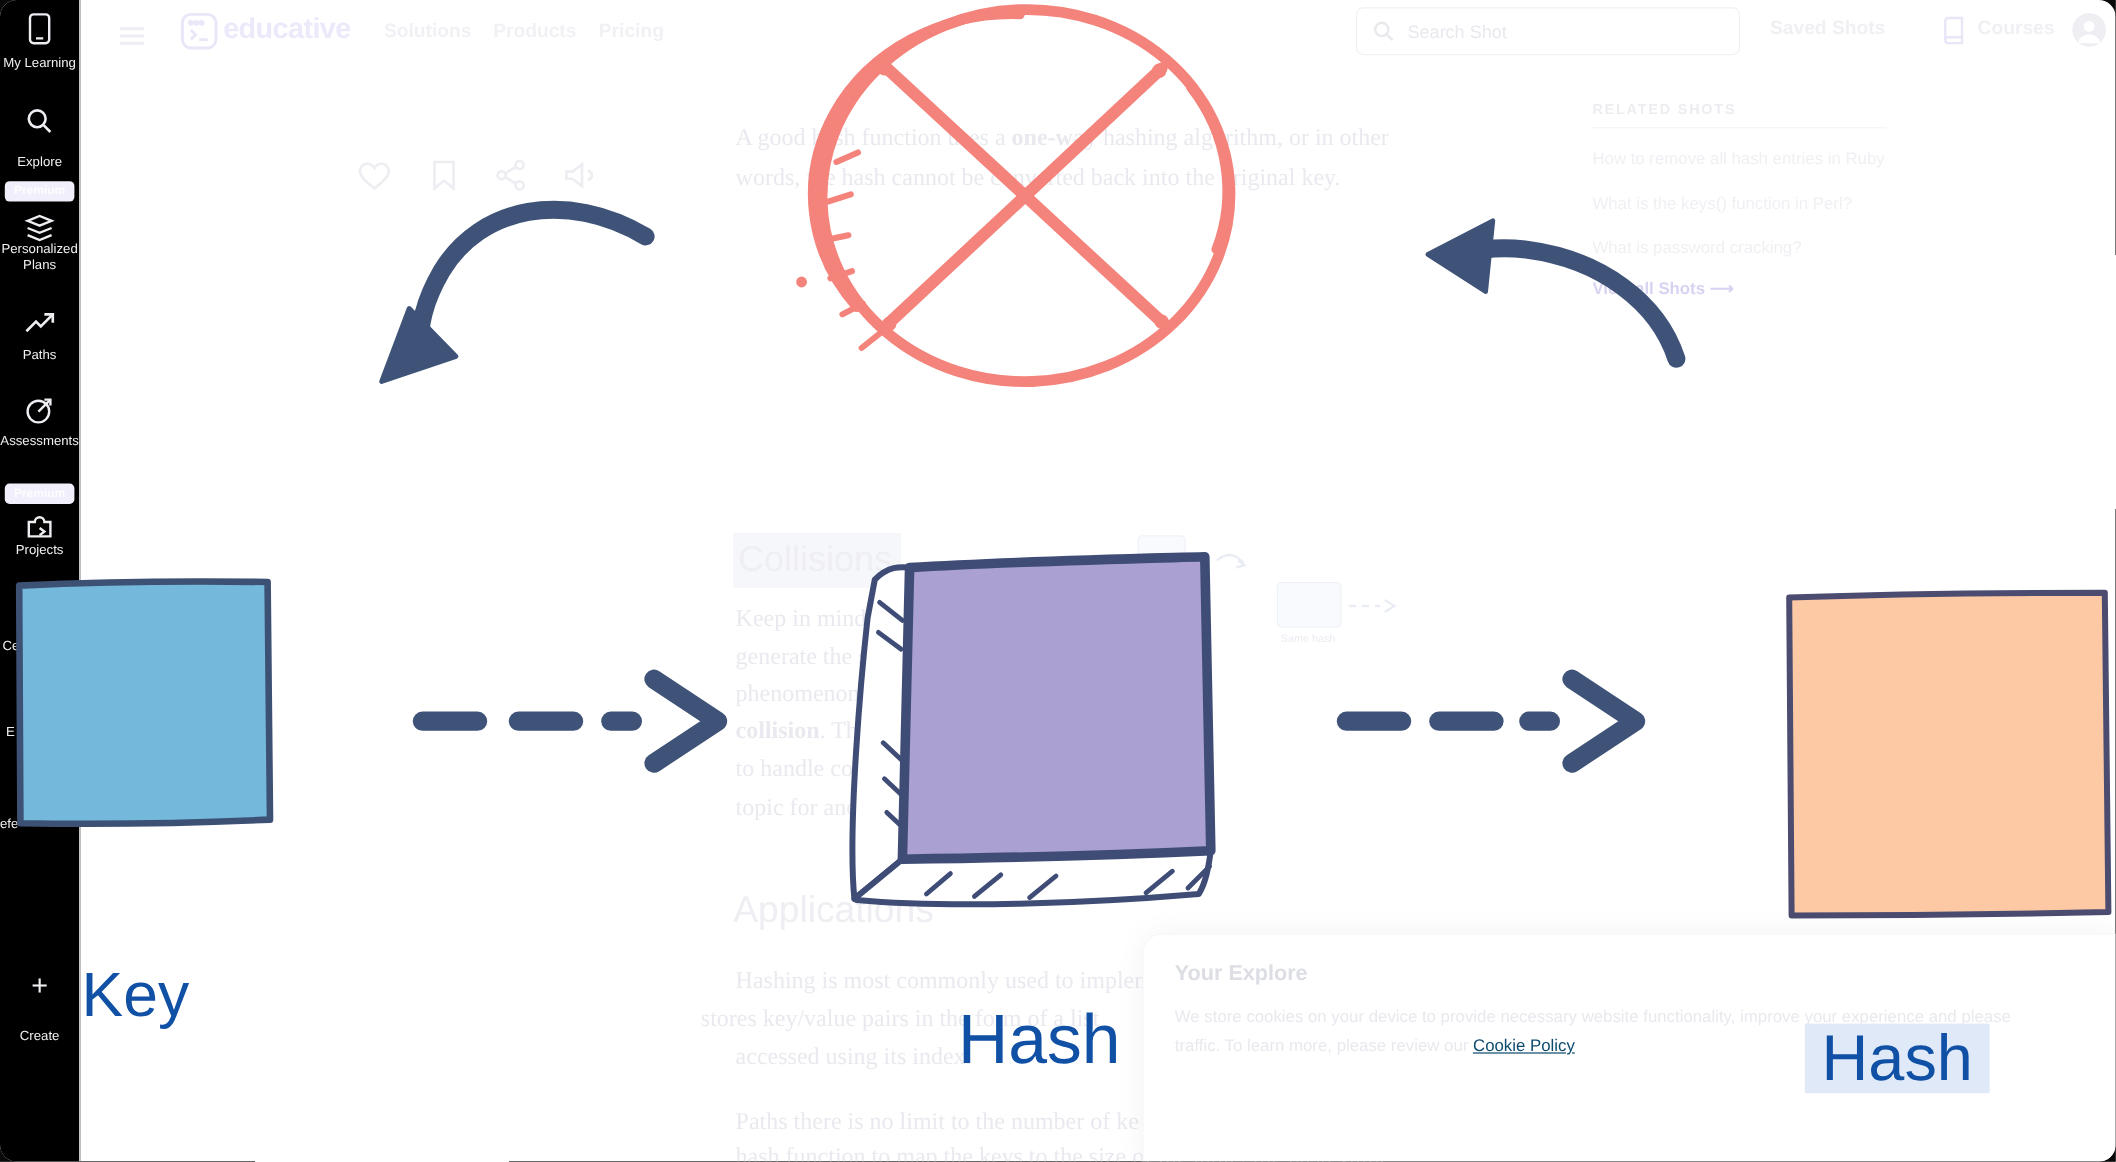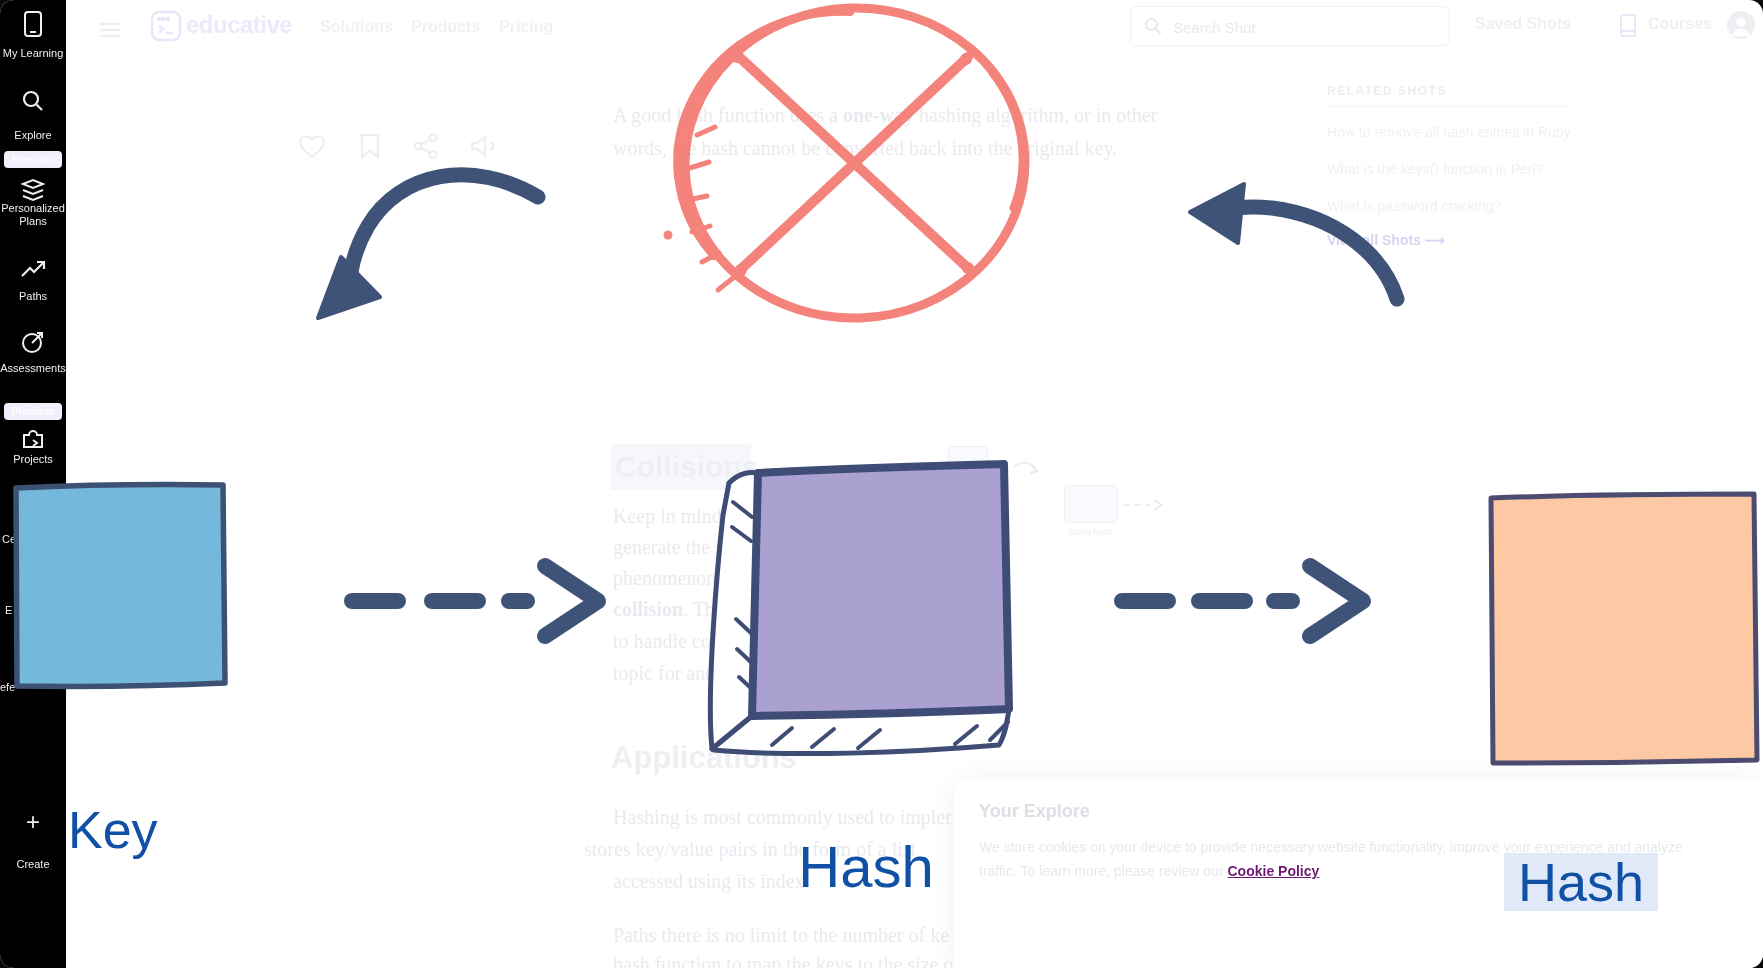"Collisions" .ghost-h { font-weight: bold -> normal }
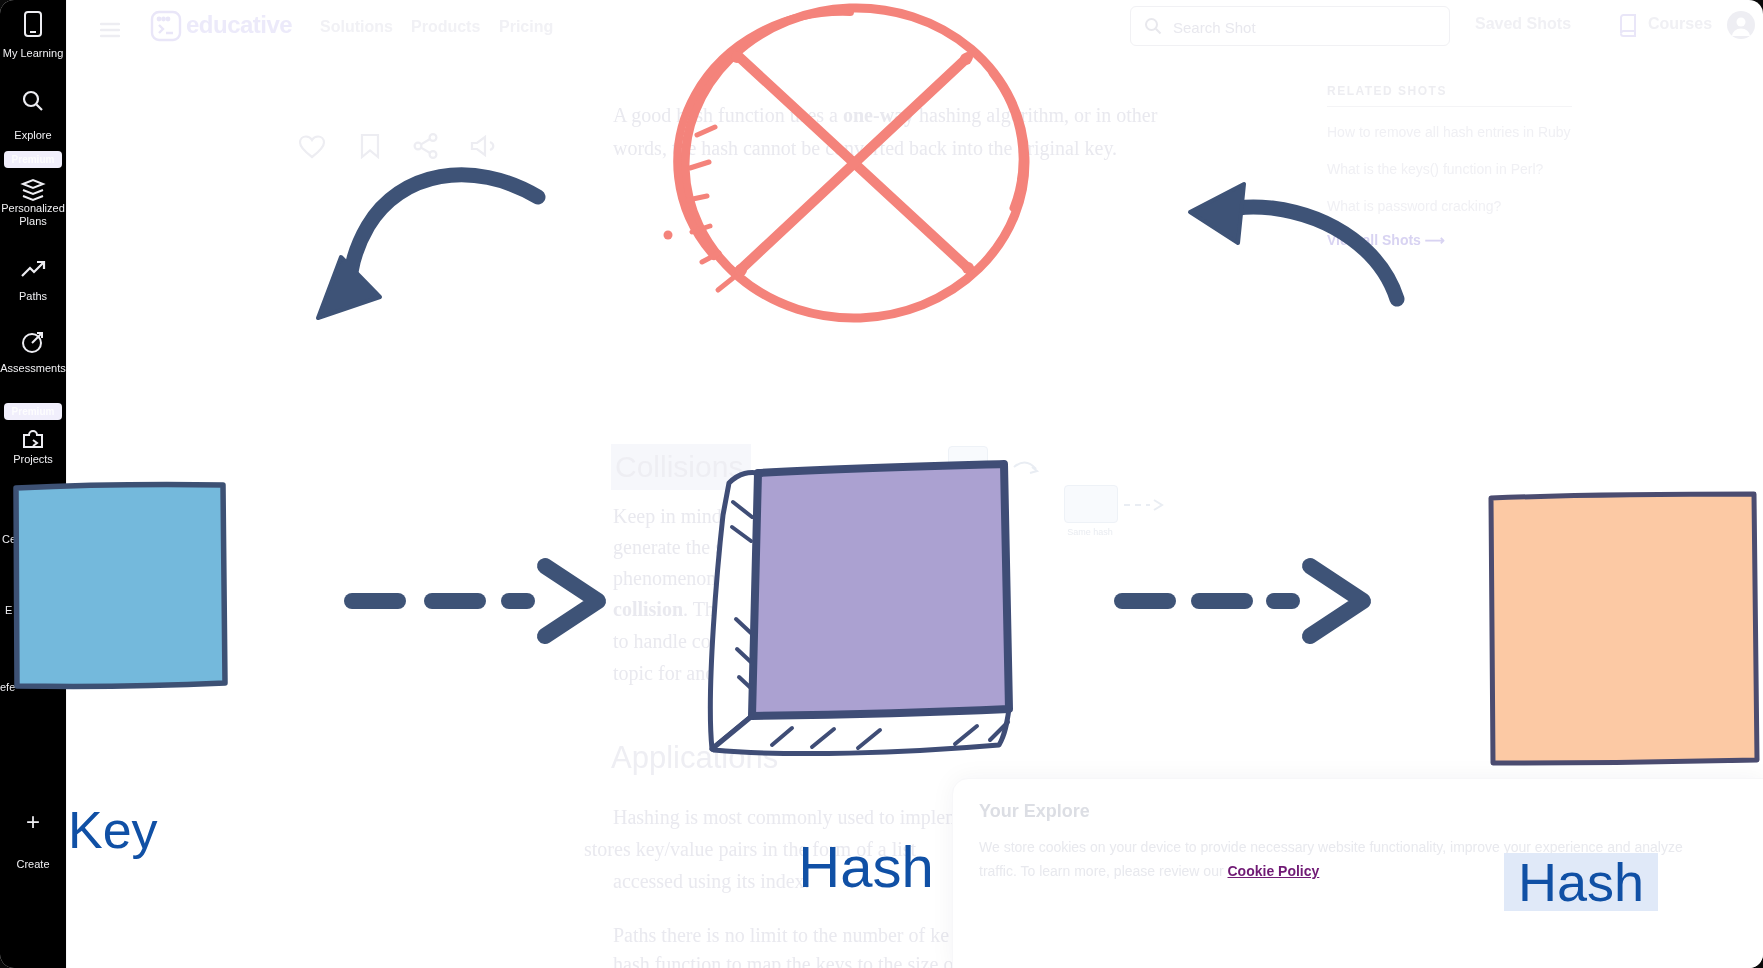"We store cookies on your" div.cookie-line { text: analyze -> please }
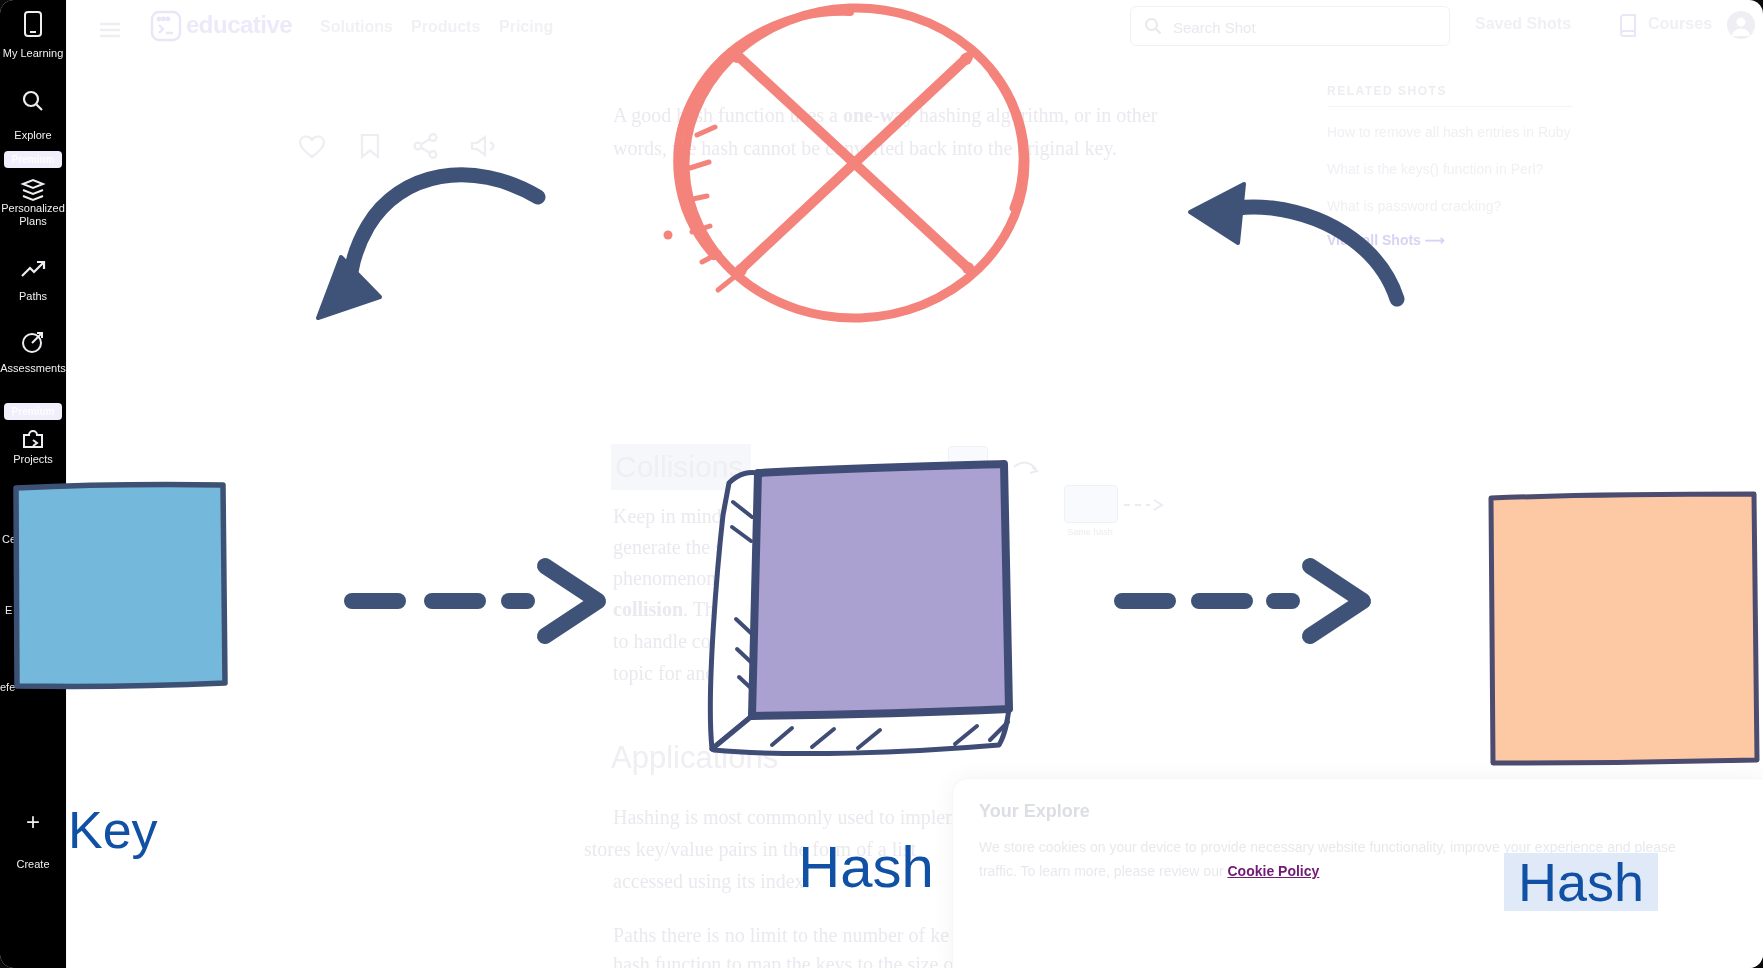"Cookie Policy" .cookie-link { color: #701a75 -> #0c4a6e; font-weight: bold -> normal }
